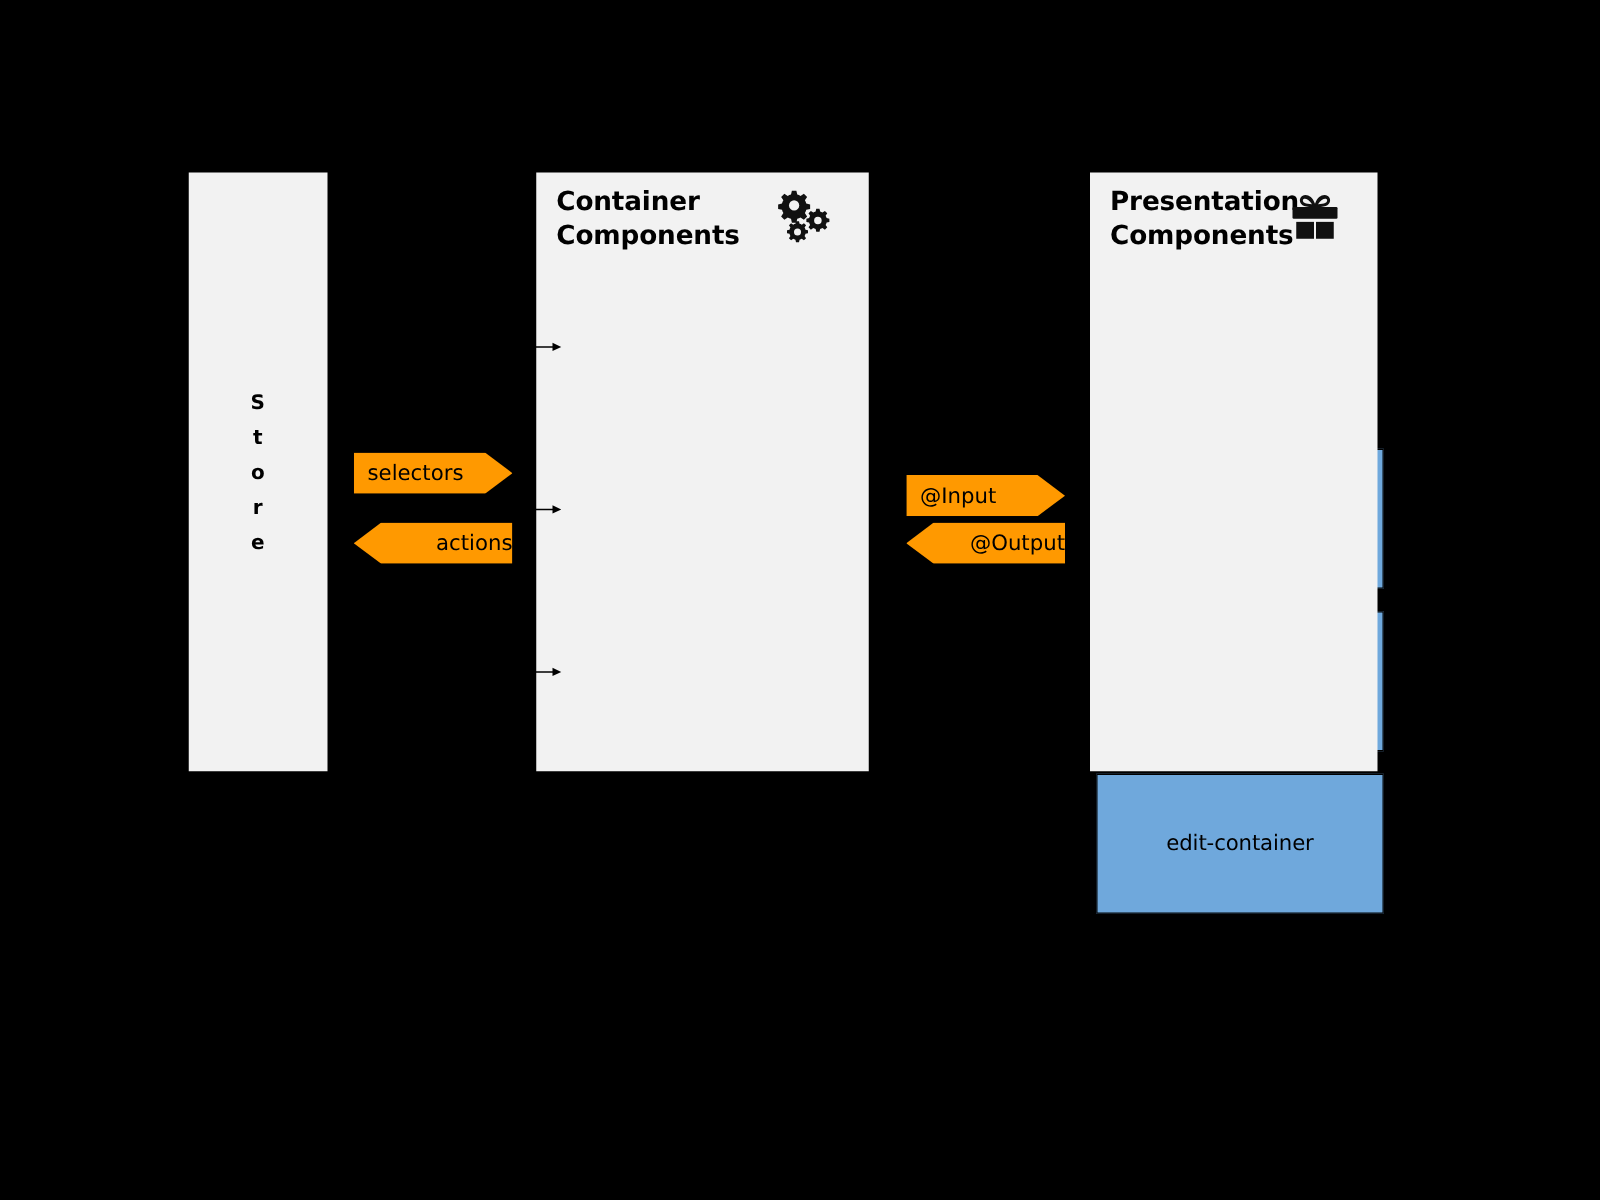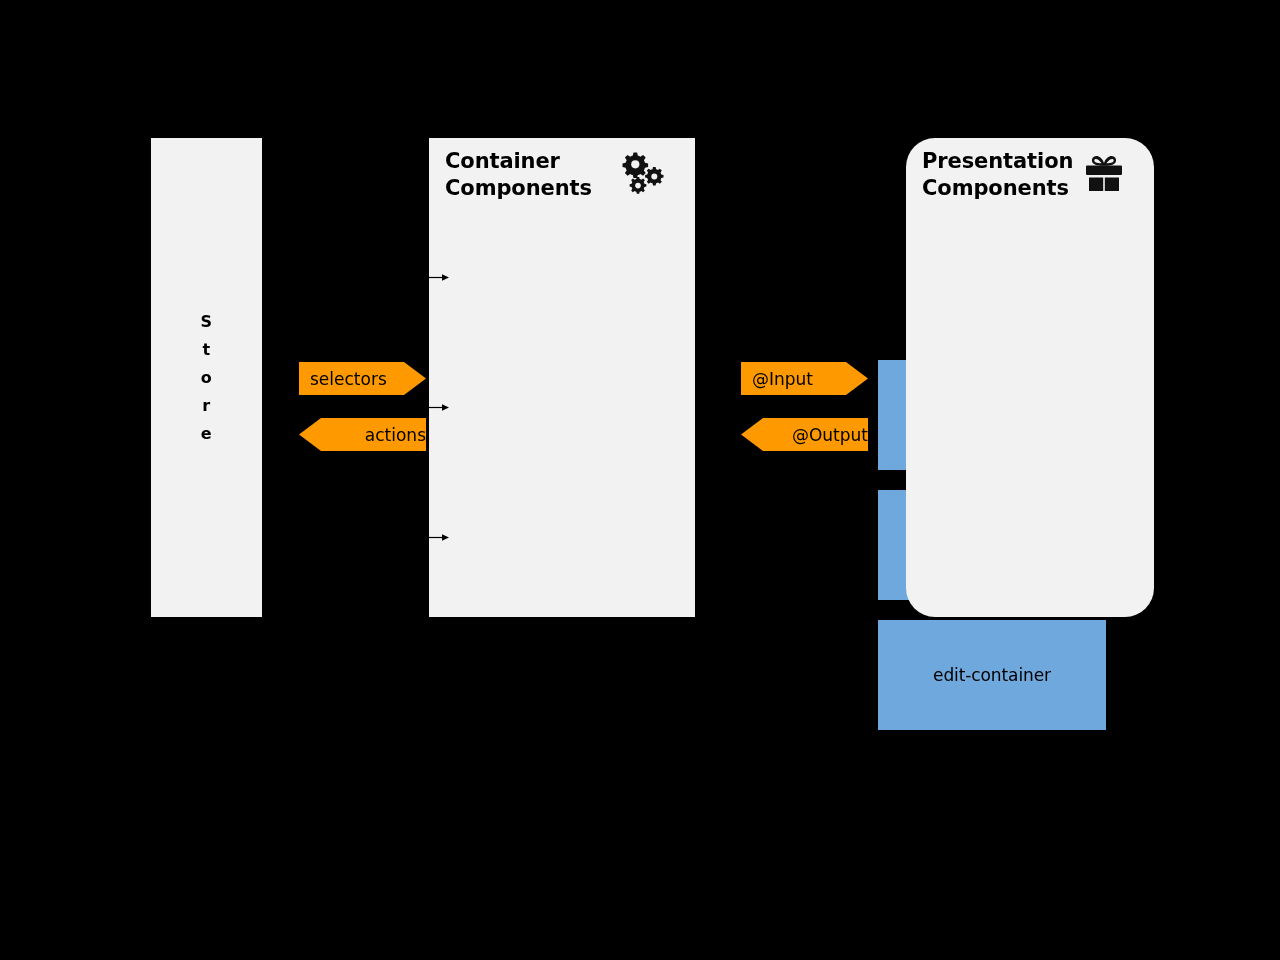"Presentation" #presentation-panel { border-radius: 29px -> none; left: 906px -> 872px; width: 248px -> 230px }
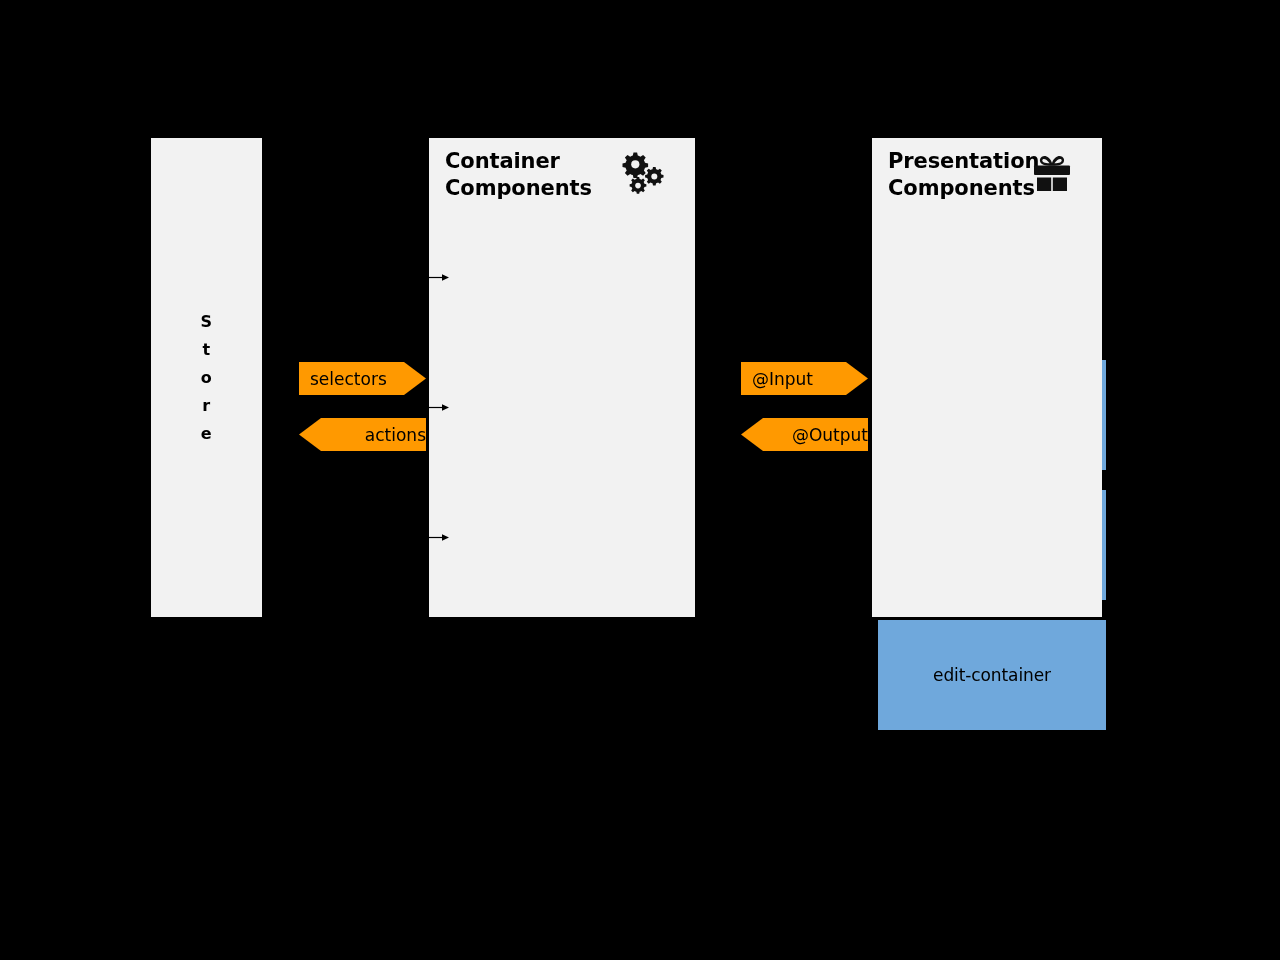"selectors" .arrow-banner { margin-left: 16px -> none }
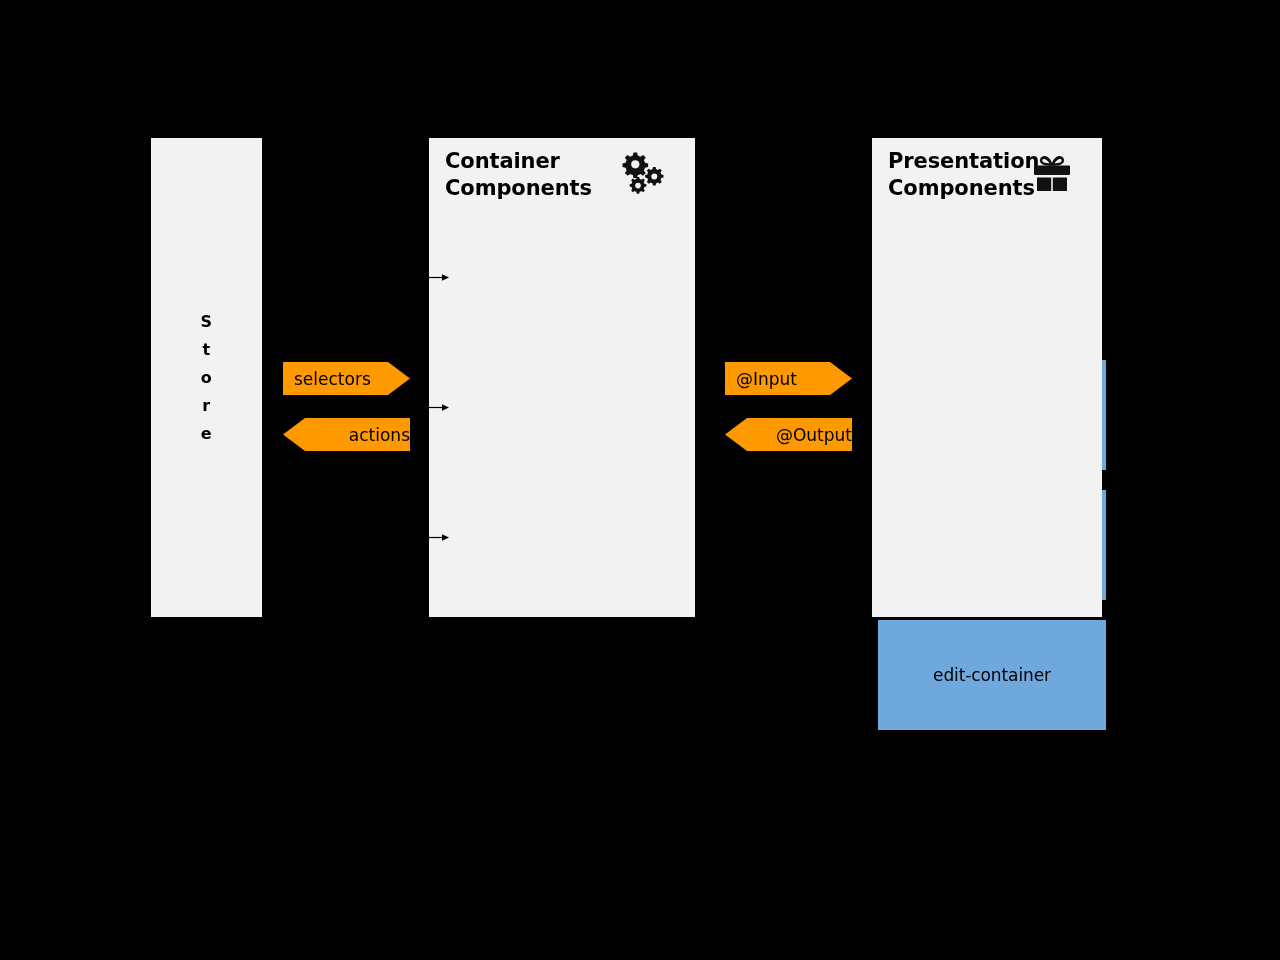"@Input" #banner-input { top: 362px -> 380px }
